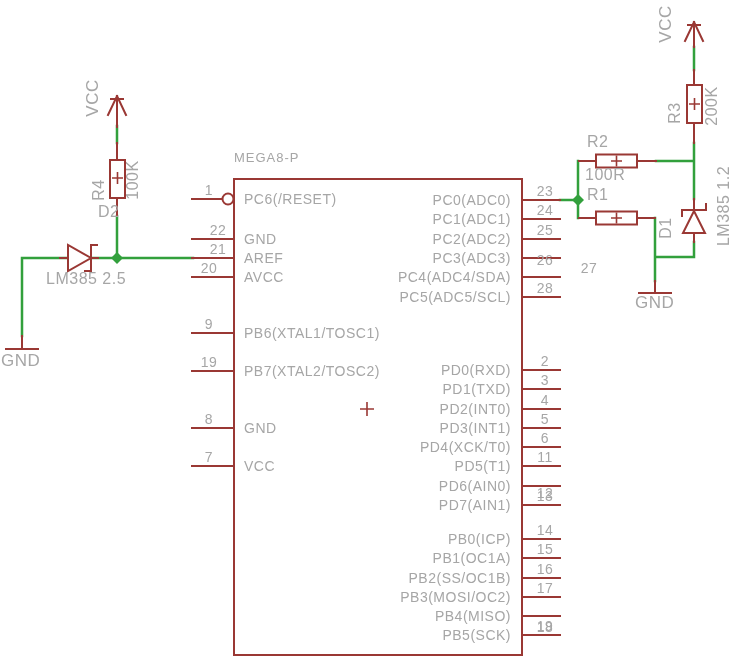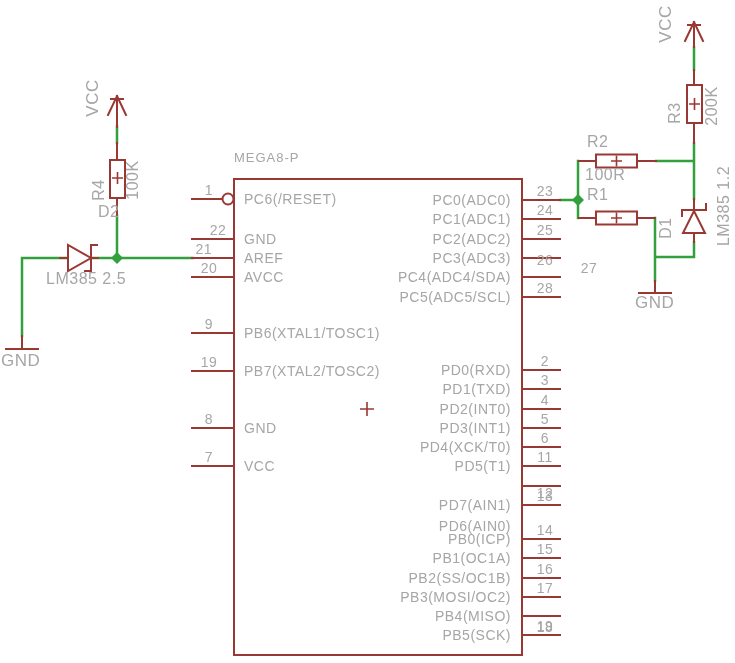"21" div.label { left: 182px -> 203px; text-align: right -> none }
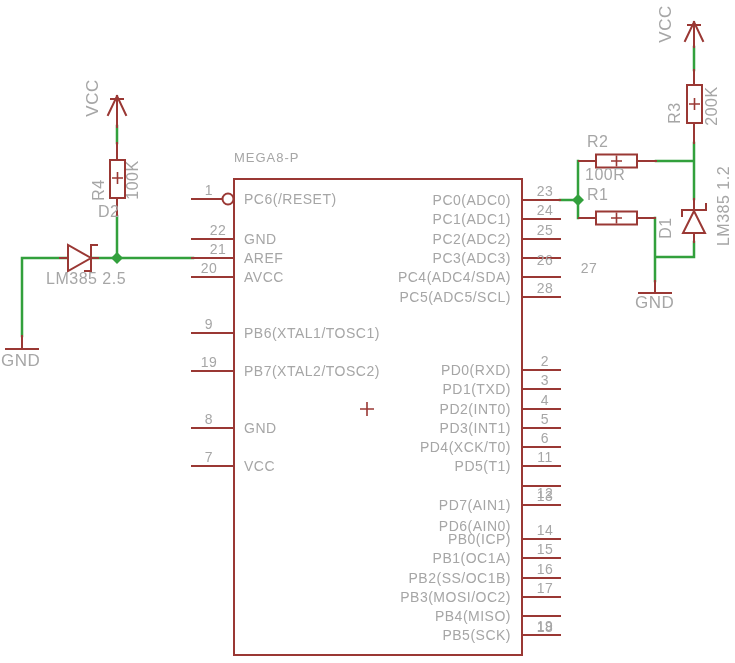"PD6(AIN0)" div.label { margin-top: 40px -> none }
